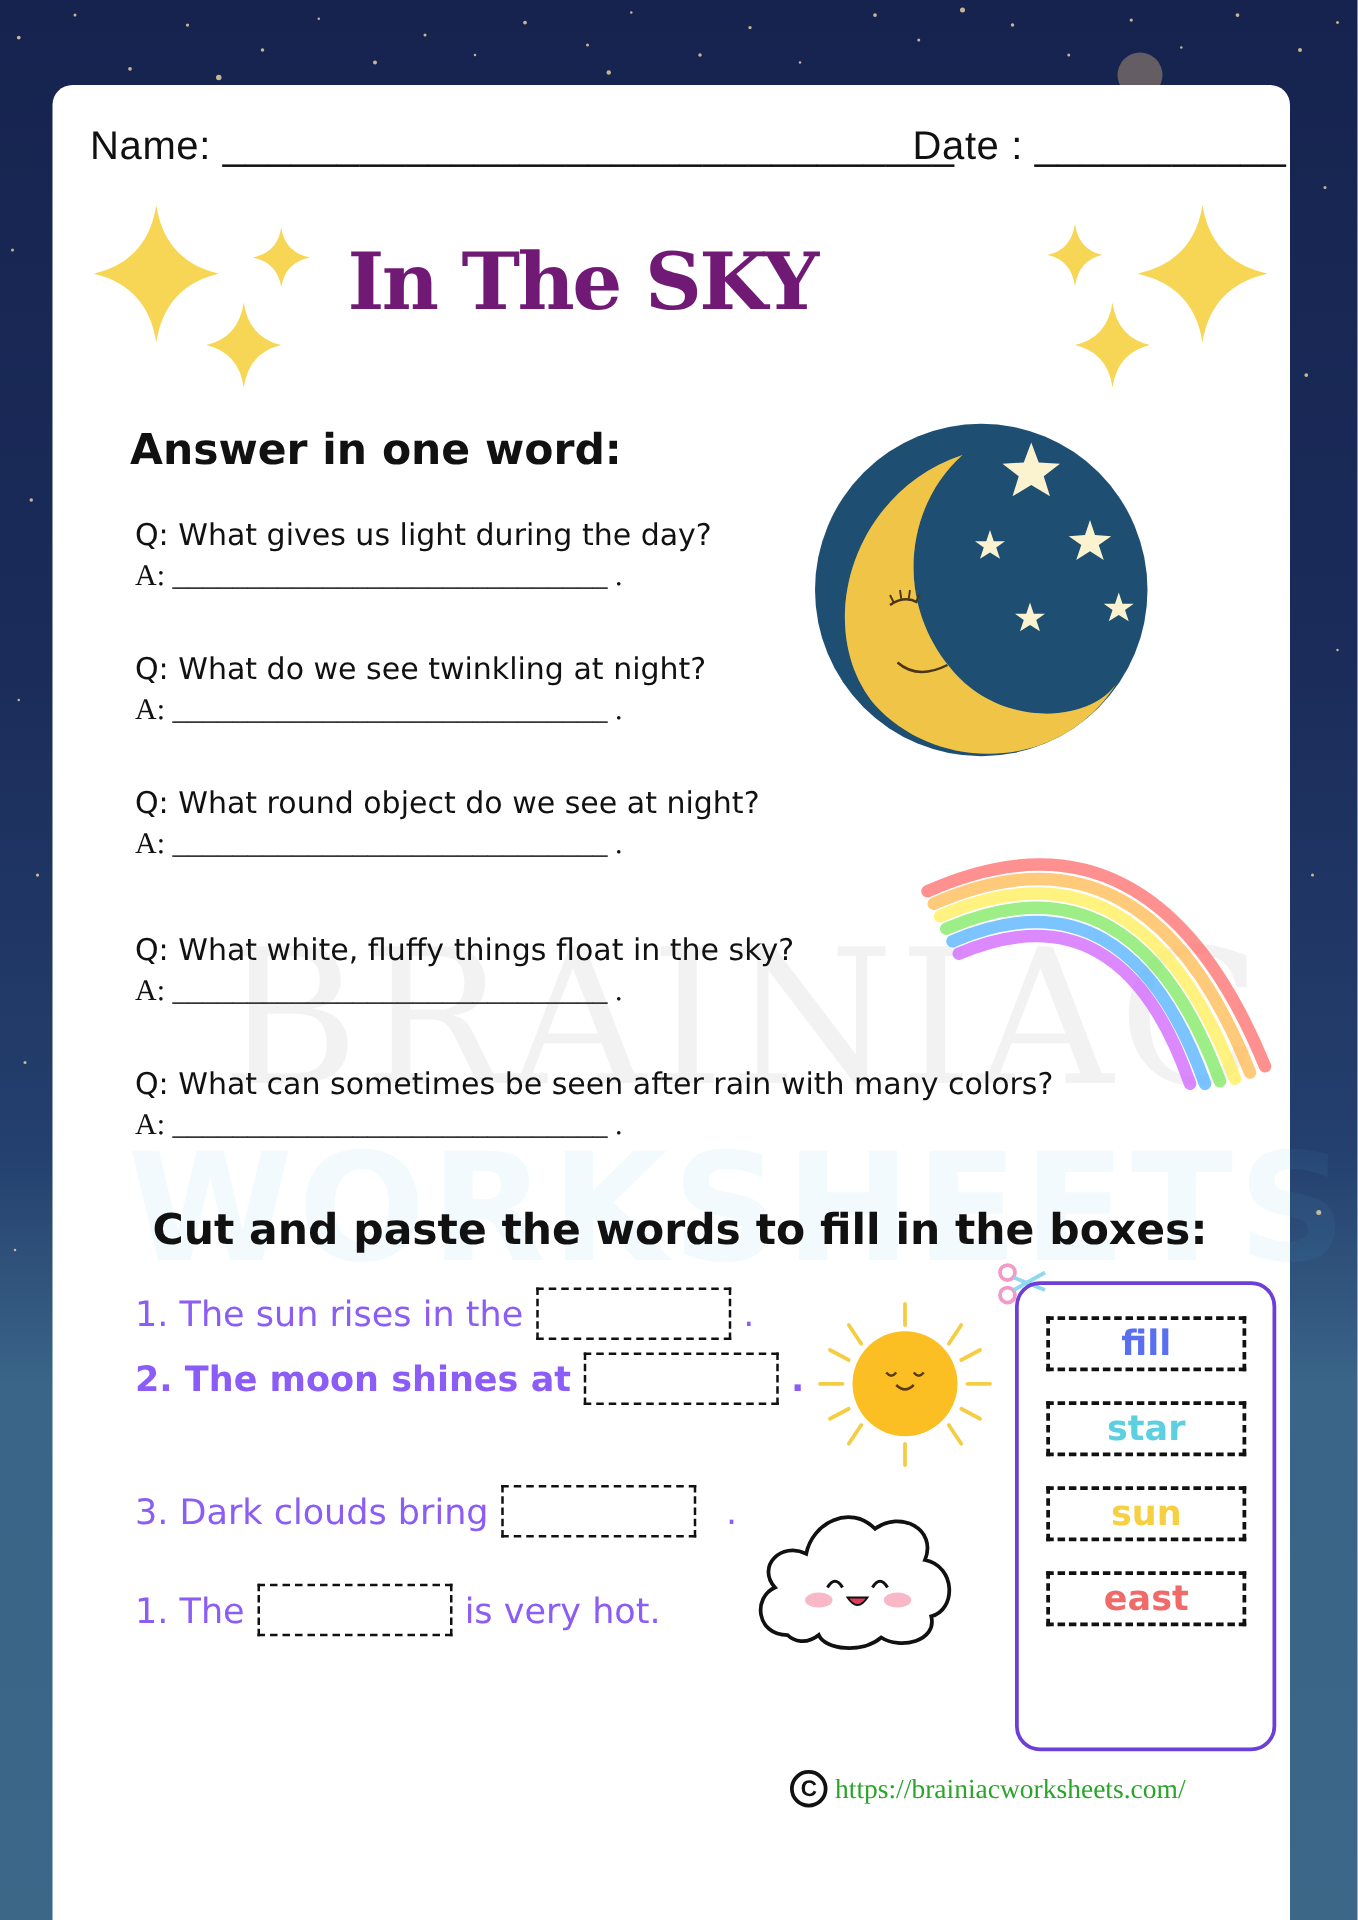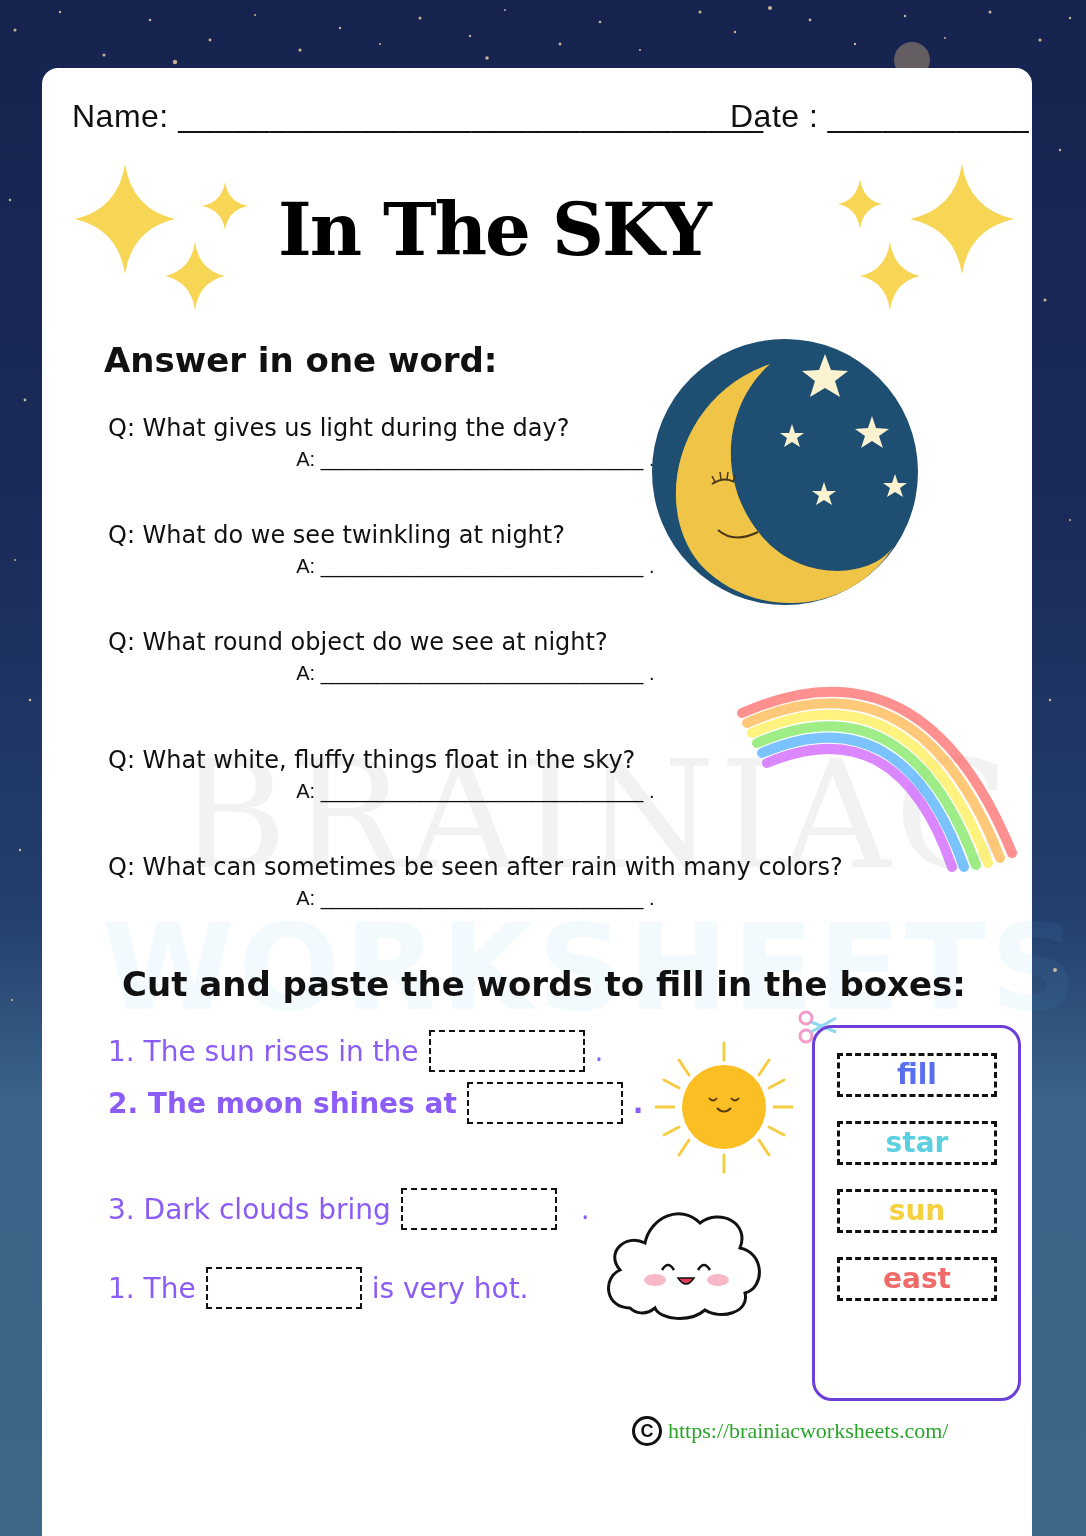"In The SKY" .title { color: #000000 -> #701a75; font-size: 72px -> 63px }
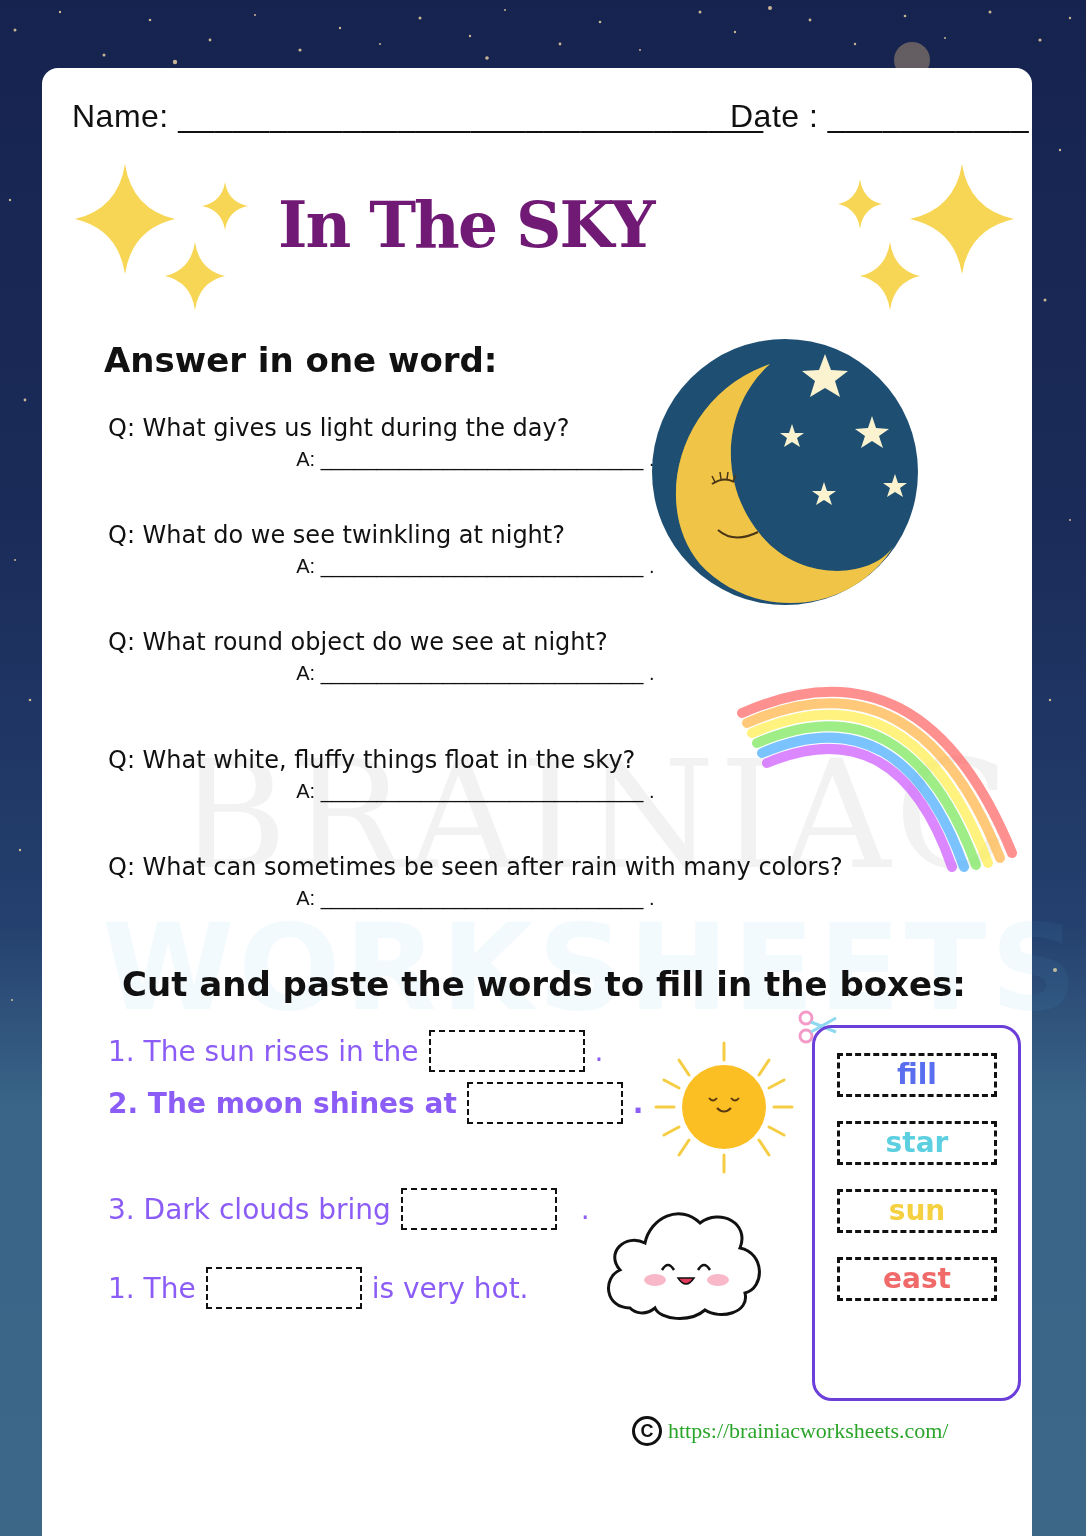"A: _____________________________ ." .a { font-family: Liberation Sans, sans-serif -> Liberation Serif, serif; font-size: 20px -> 24px; text-align: center -> none }
